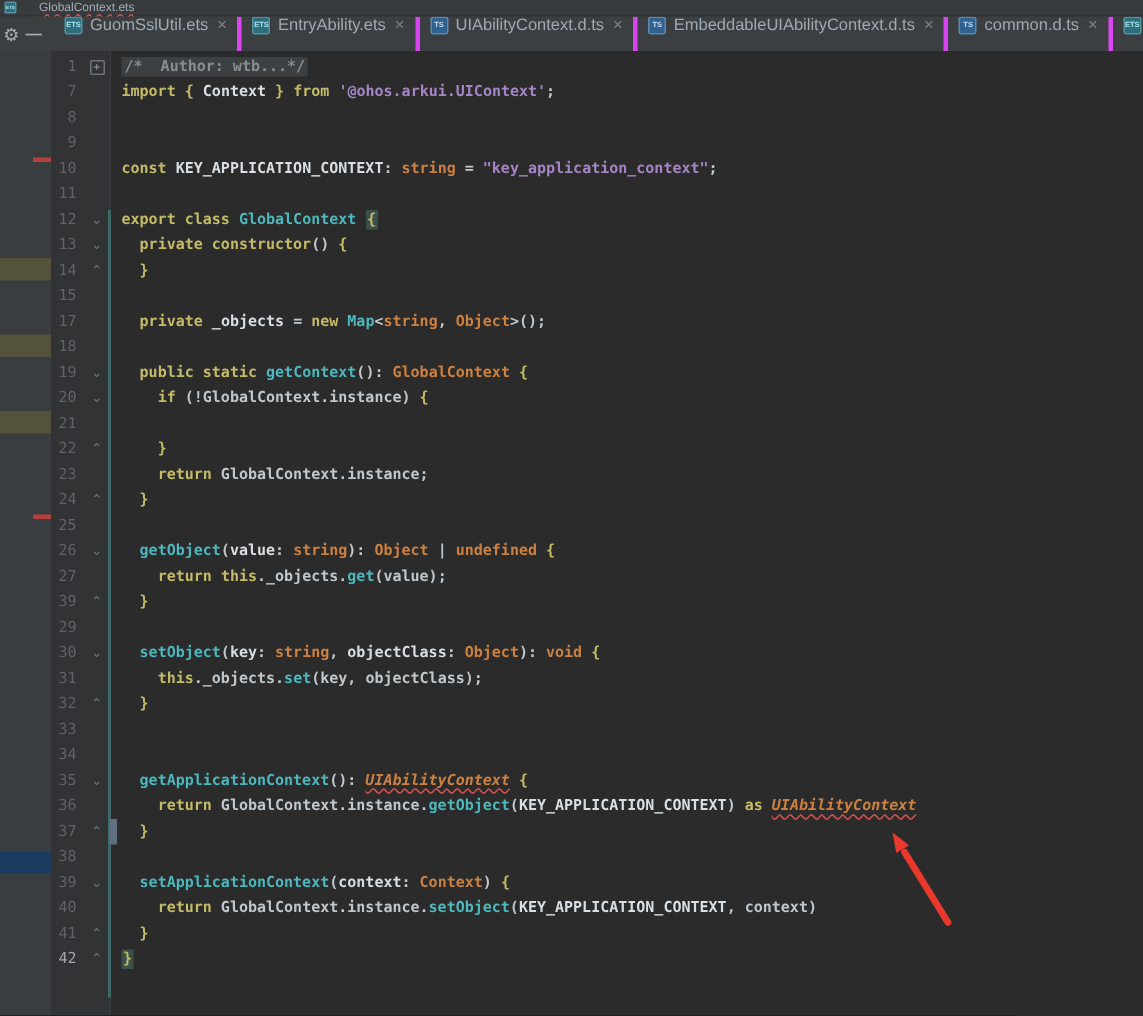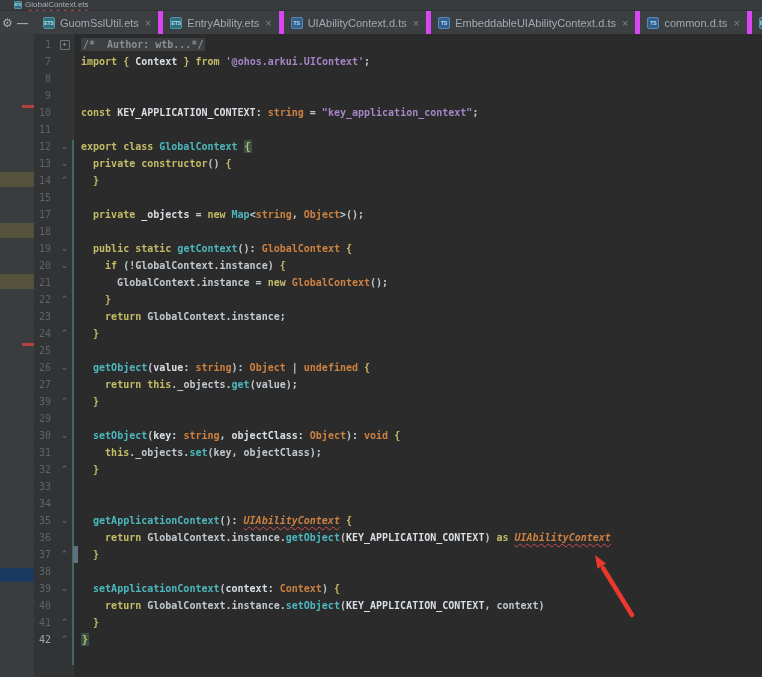"GlobalContext.ets" .titlebar { gap: 3px -> 15px; padding-left: 14px -> 3px }
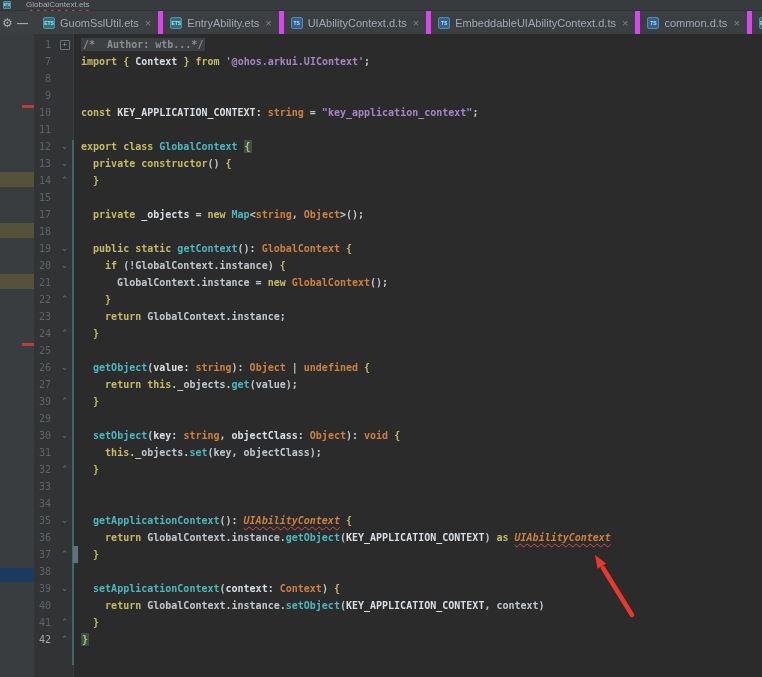"GuomSslUtil.ets" .tab { align-items: center -> none; border-right: 5px solid #d946ef -> 3px solid #d946ef }
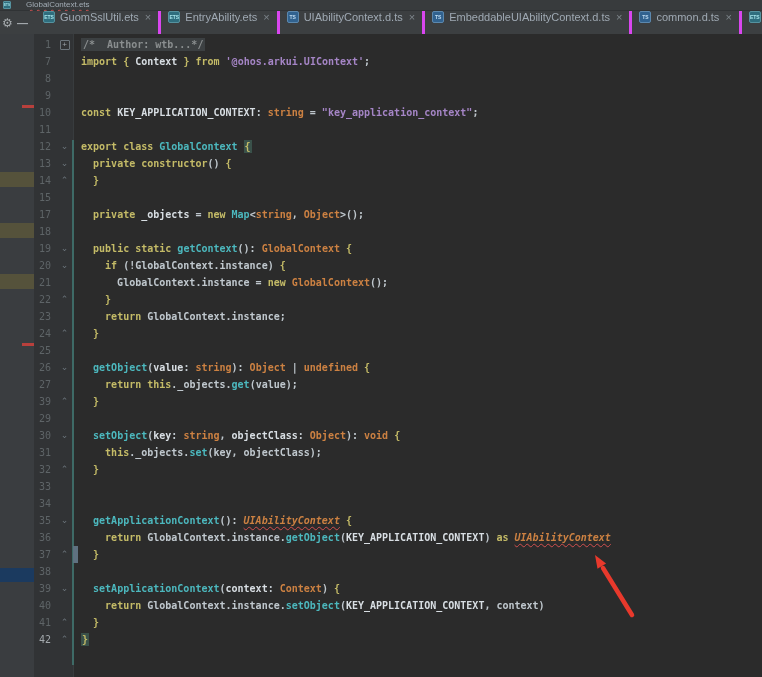"GlobalContext.instance = new" span.codeline { html: <span><span> GlobalContext.instance = </span><span>new</span><span> </span><span>GlobalContext</span><span>();</span></span> -> none }
